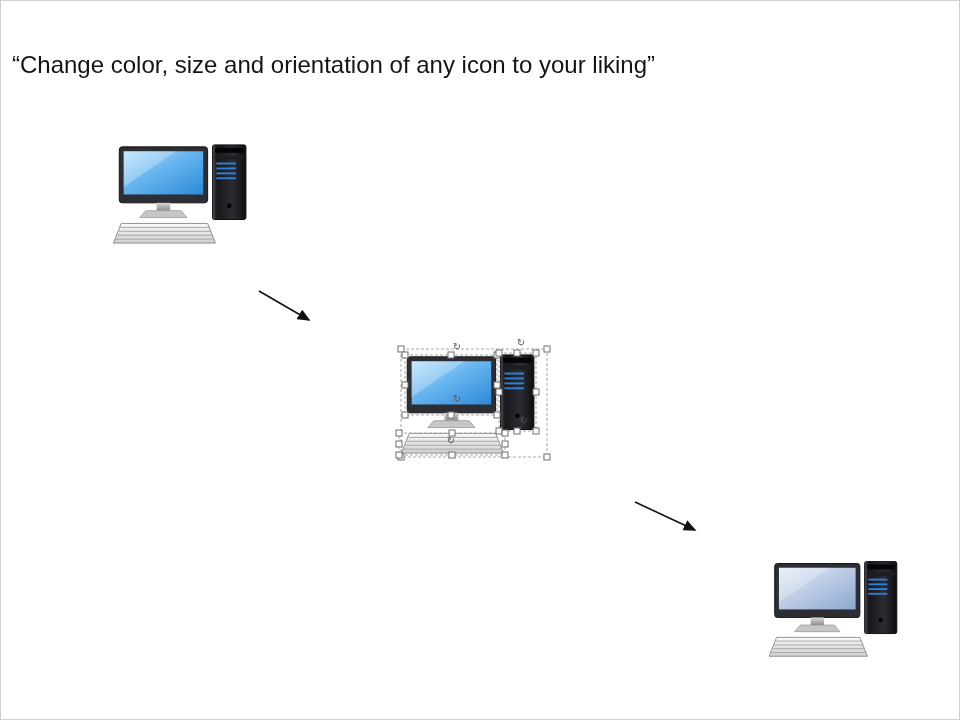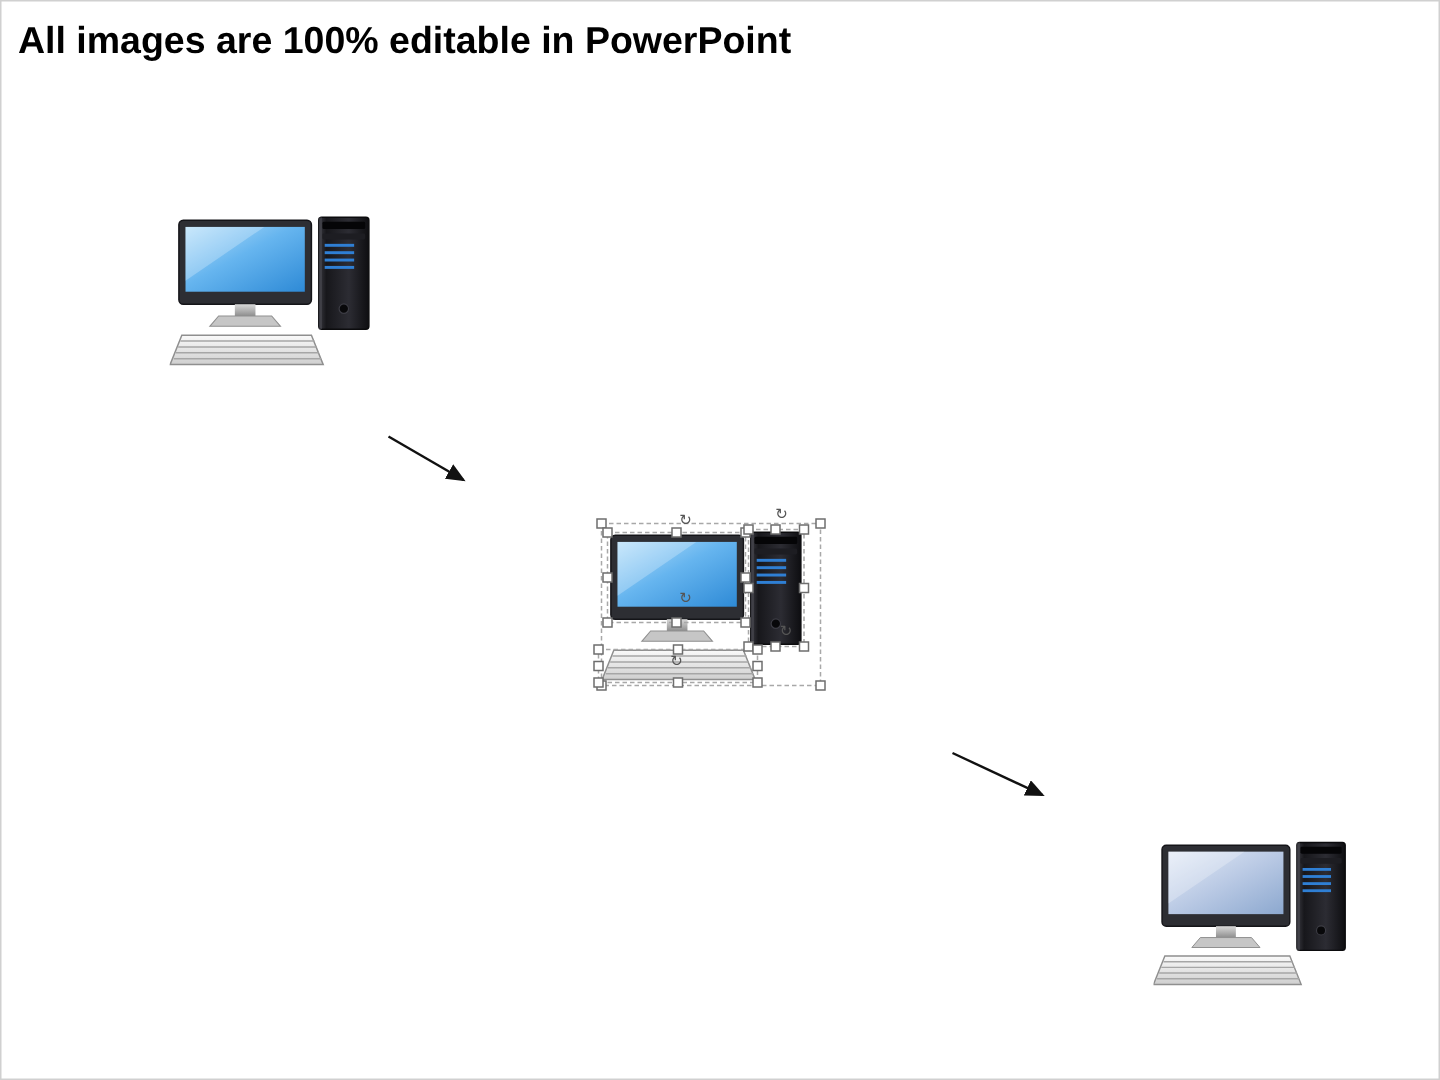"All images are 100% editable" div.title { html: <div>All images are 100% editable in PowerPoint</div> -> none }
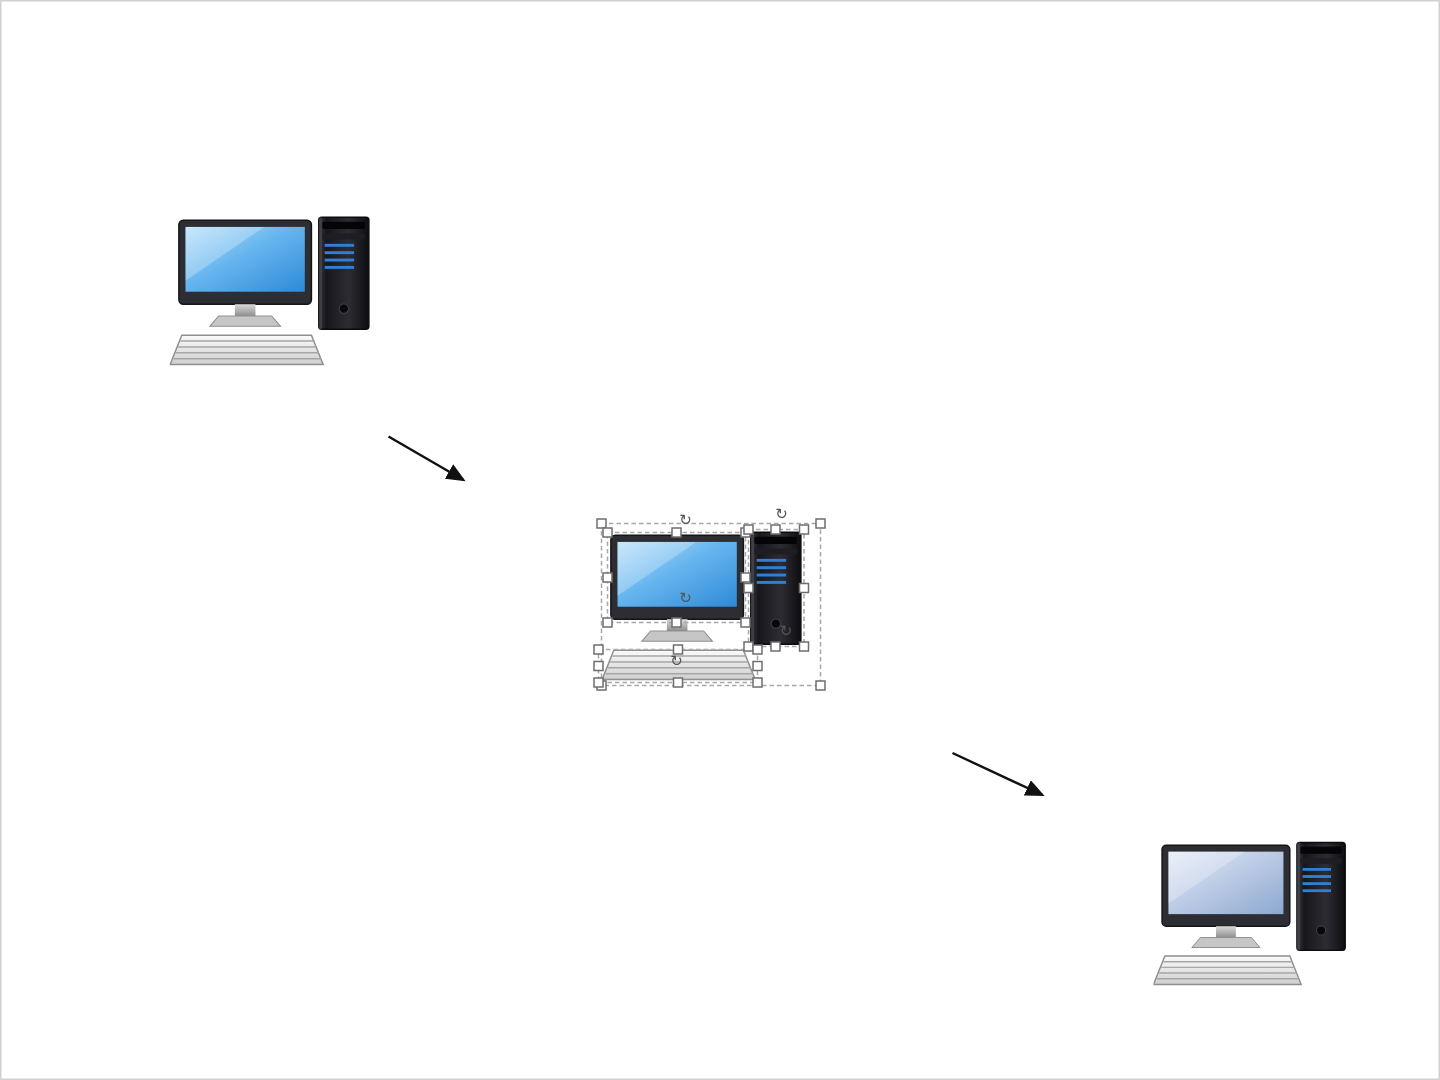"“Change color, size and orientation" div.subtitle { html: none -> <div>“Change color, size and orientation of any icon to your liking”</div> }
